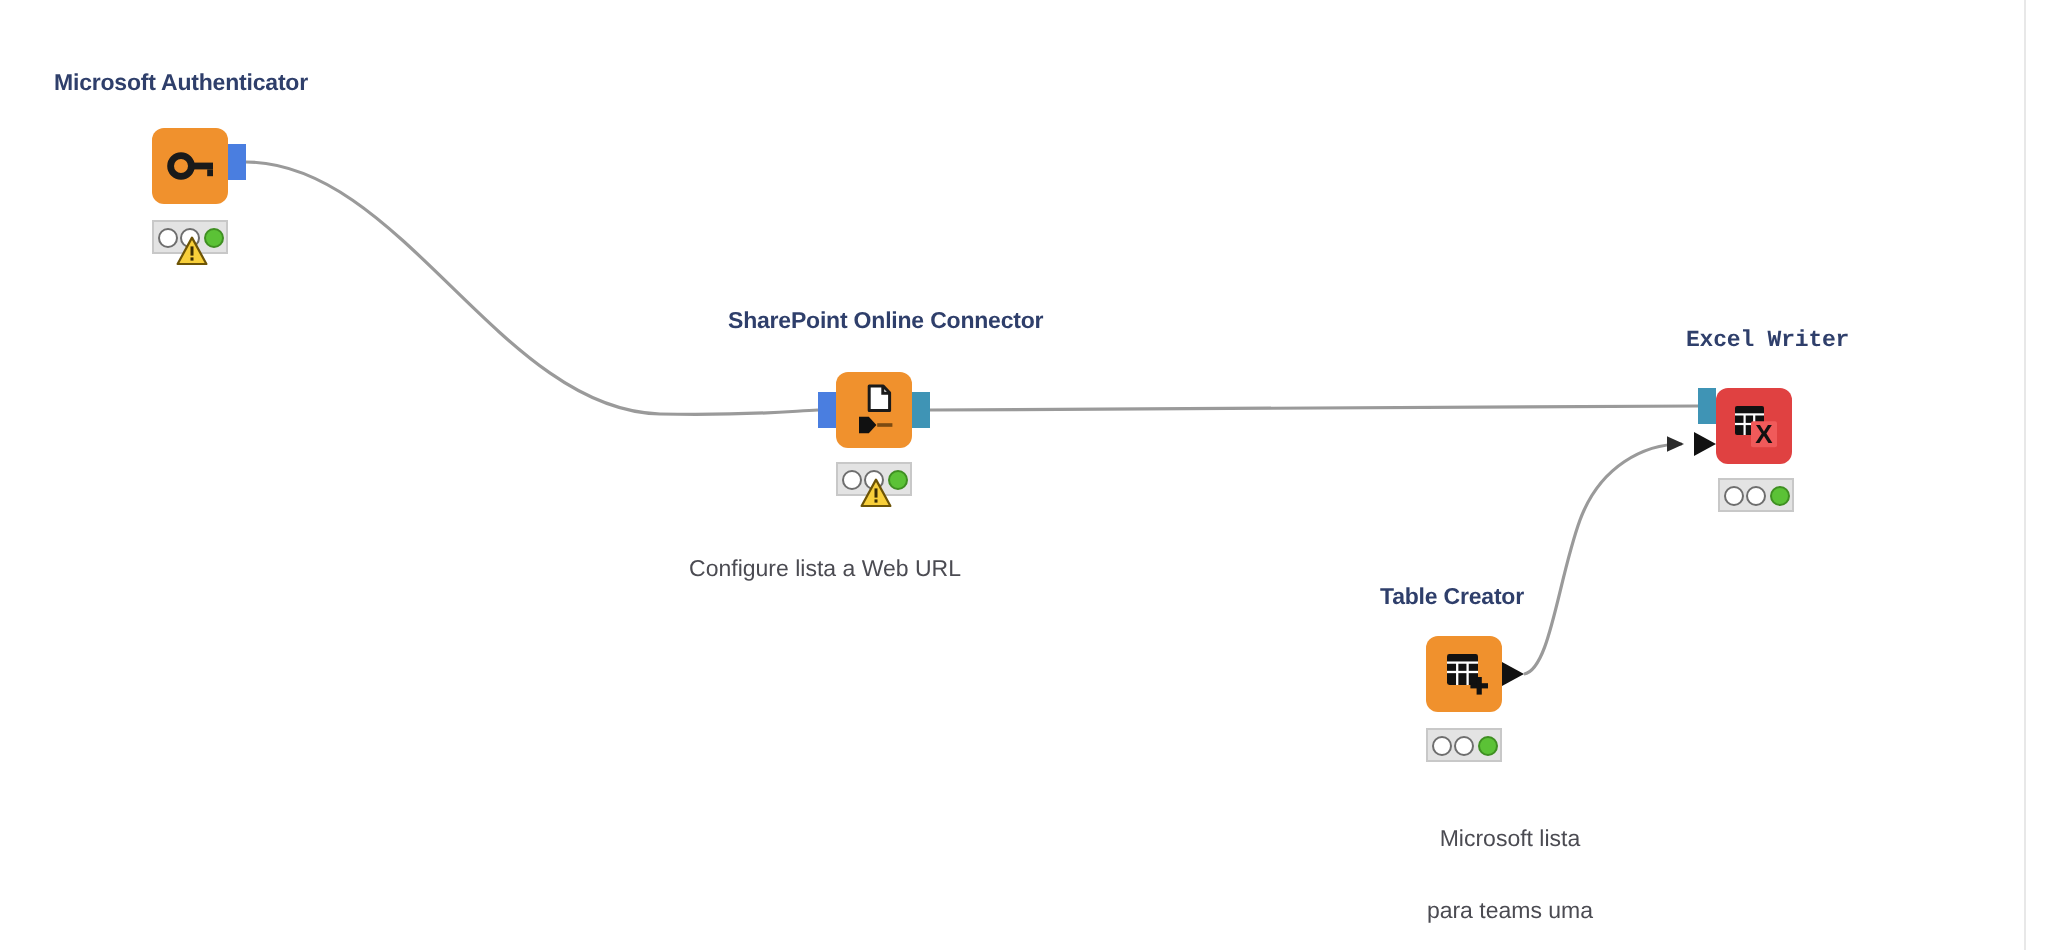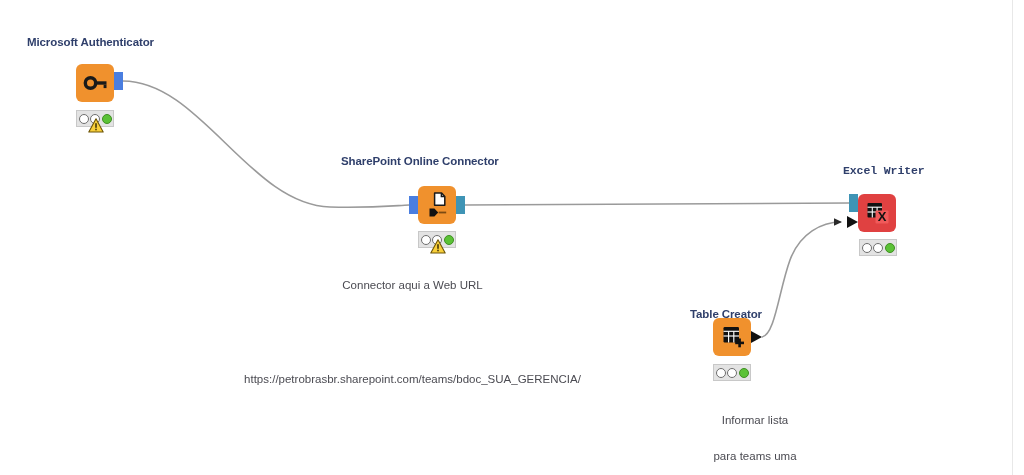"SharePoint Online Connector" div.node-title { left: 341px -> 364px }
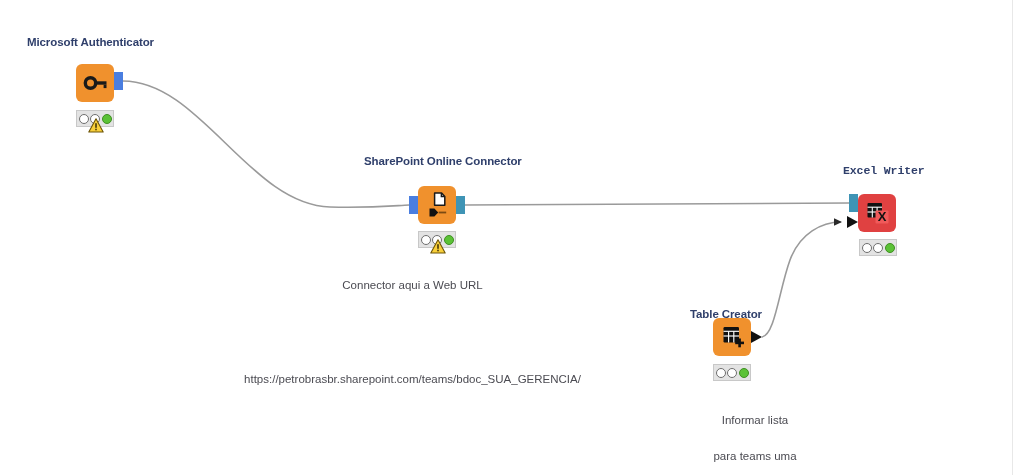"Connector aqui a Web URL" div { text: Connector aqui -> Configure lista }
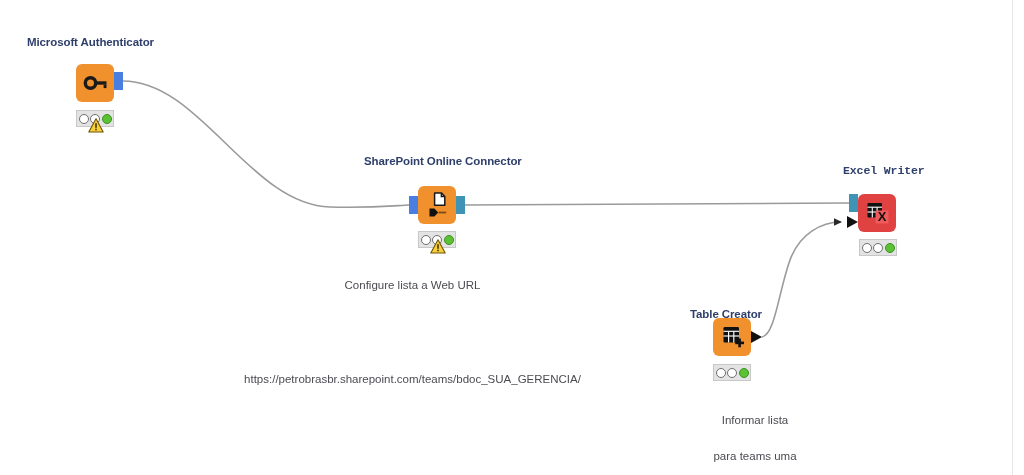"Table Creator" div.node-title { top: 308px -> 293px }
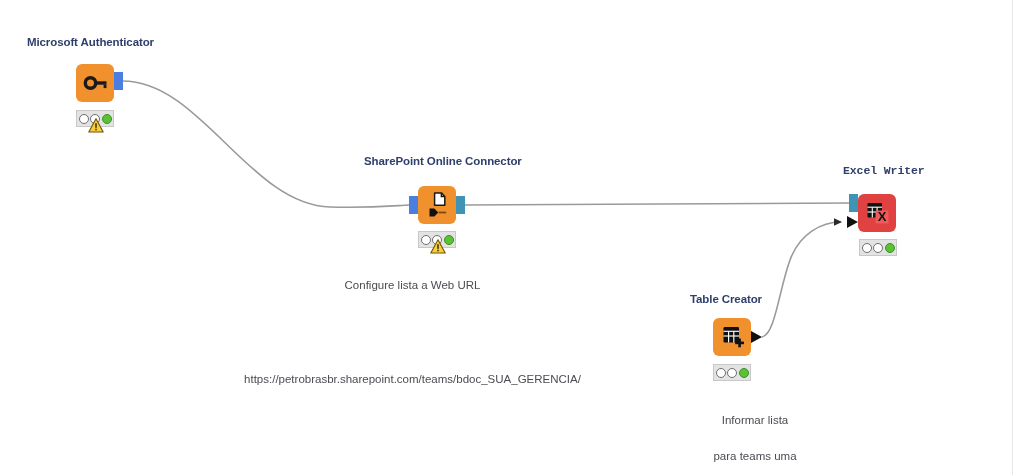"https://petrobrasbr.sharepoint.com/teams" div { html: <div>https://petrobrasbr.sharepoint.com/teams/bdoc_SUA_GERENCIA/</div> -> none }
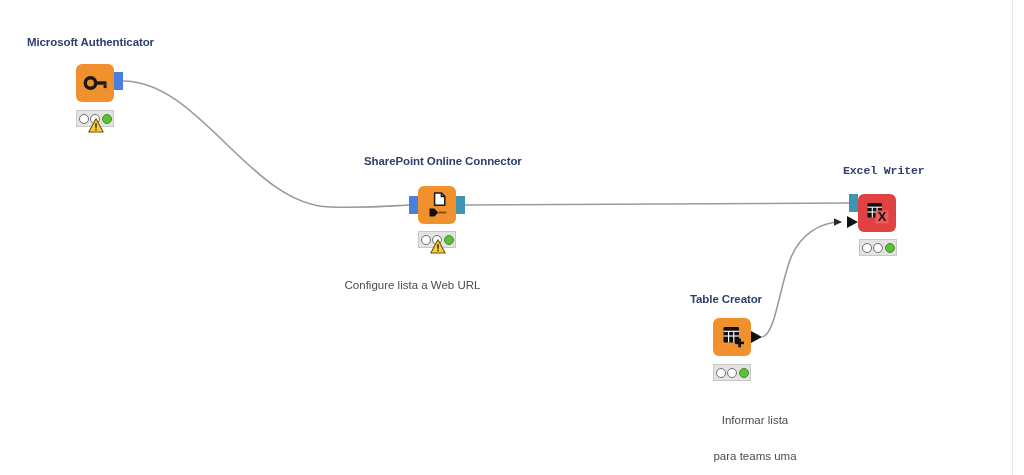"Informar lista" div { text: Informar -> Microsoft }
